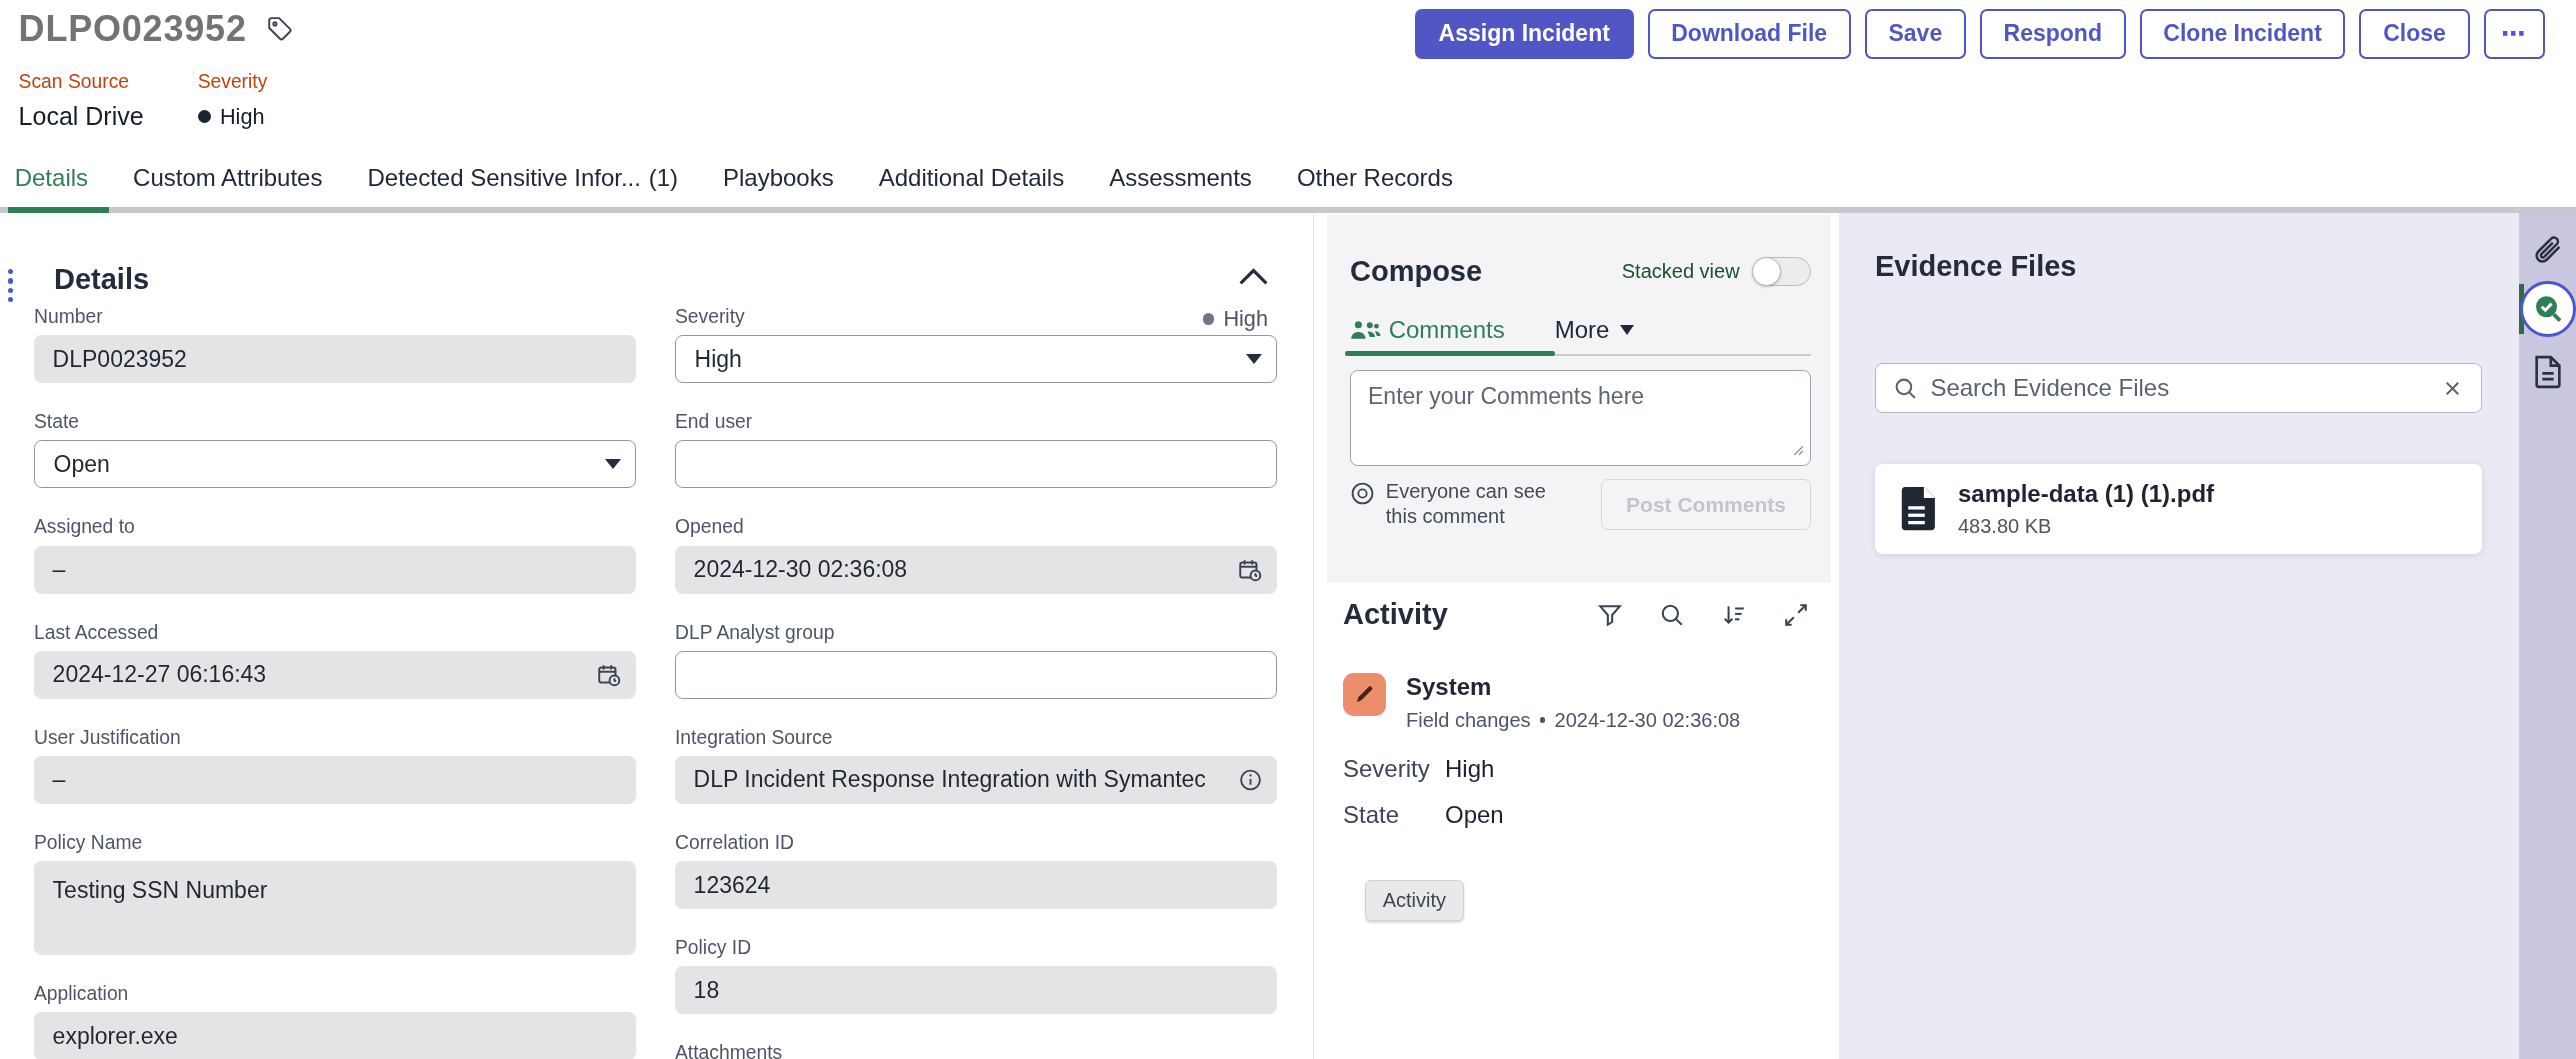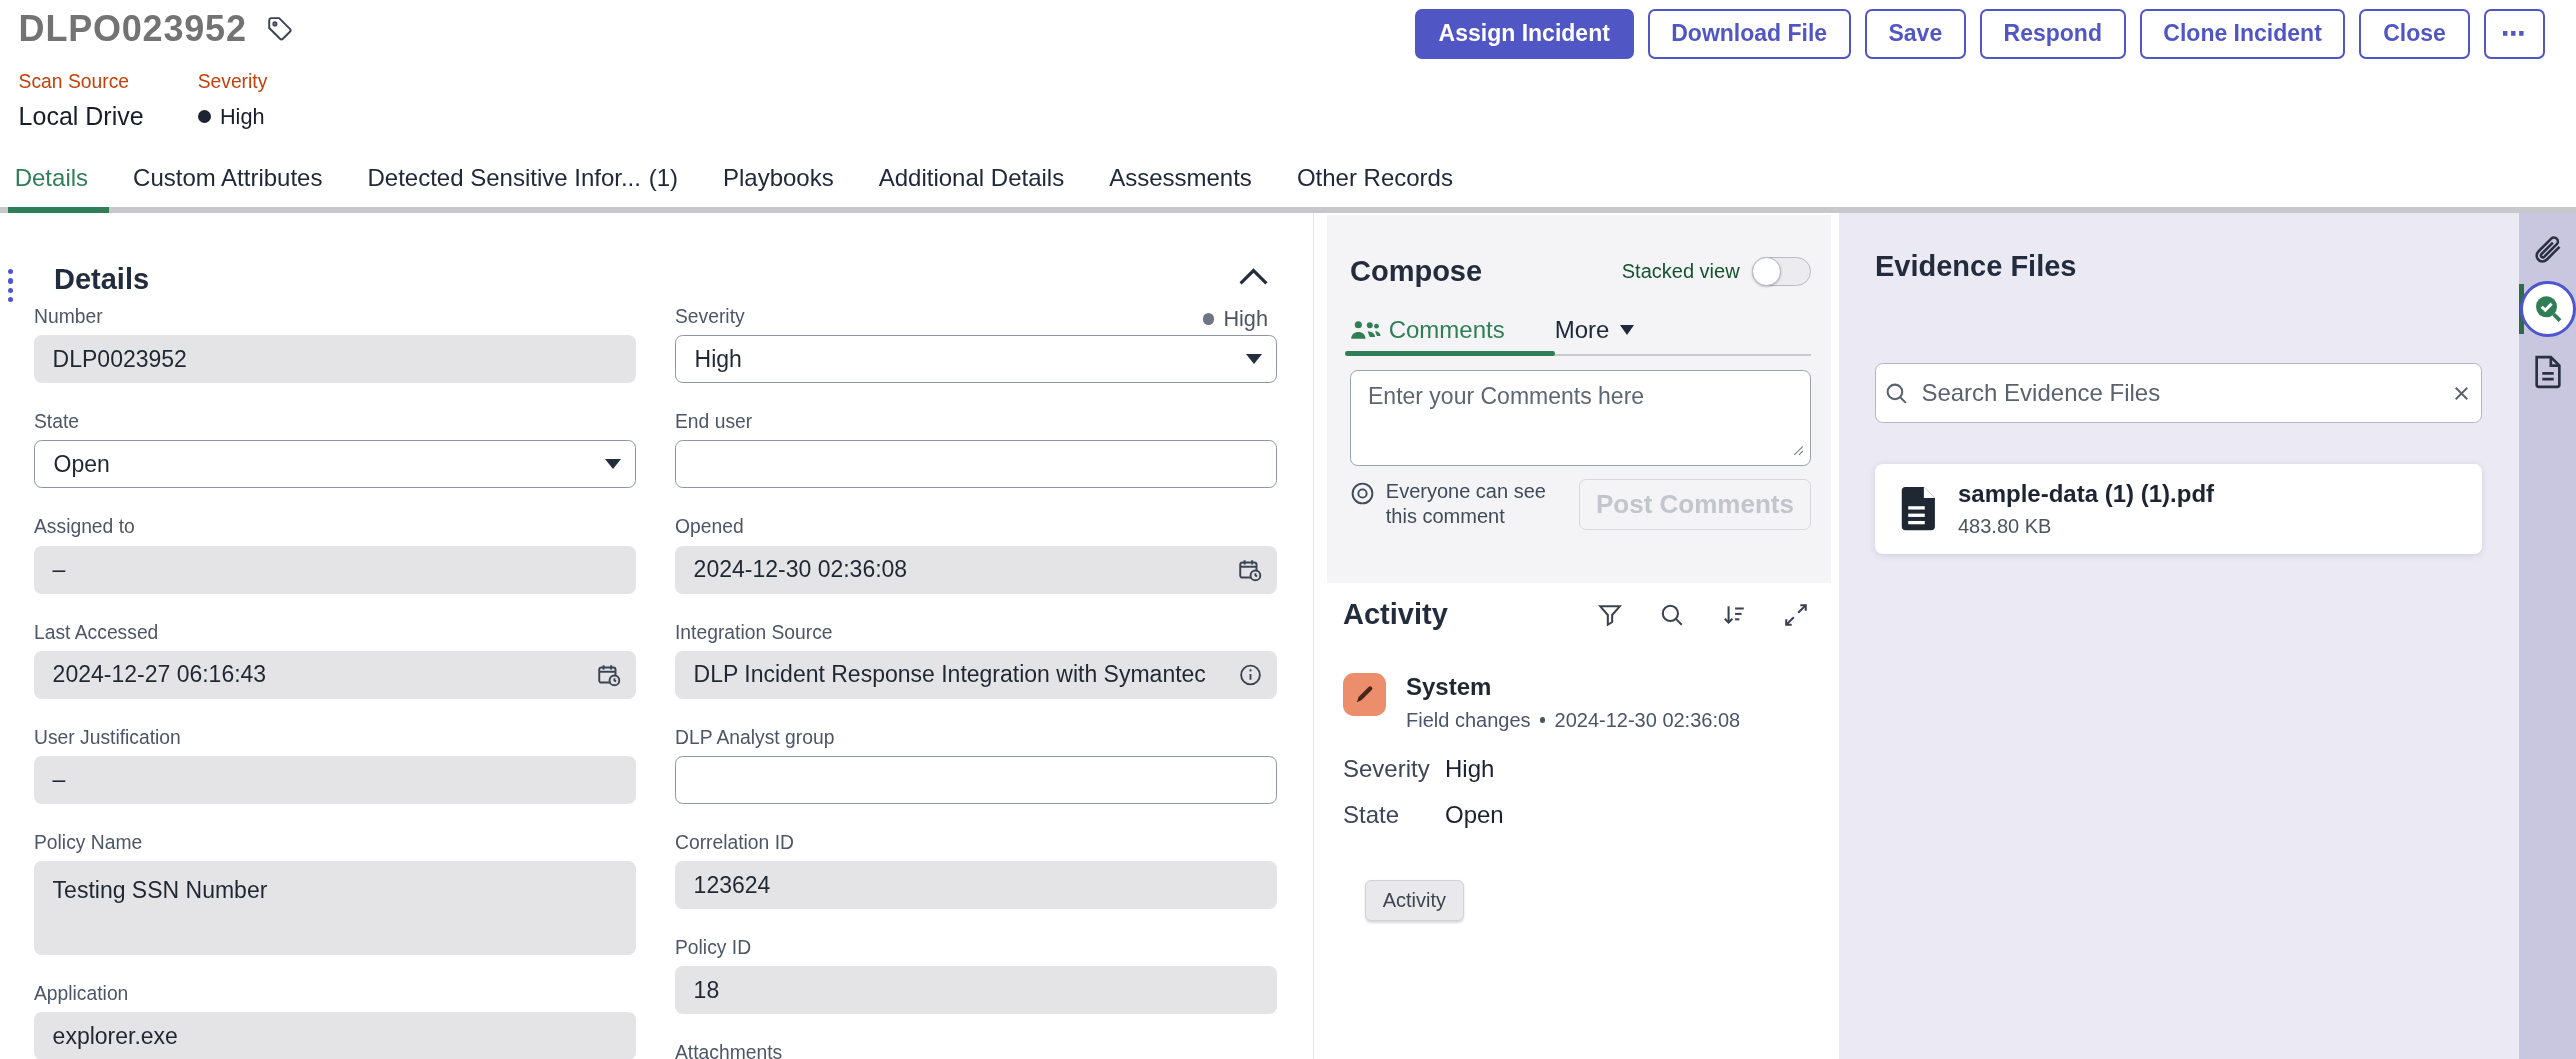"Search Evidence Files" .ev-search { height: 60px -> 50px; padding: 0 8px -> 0 17px }
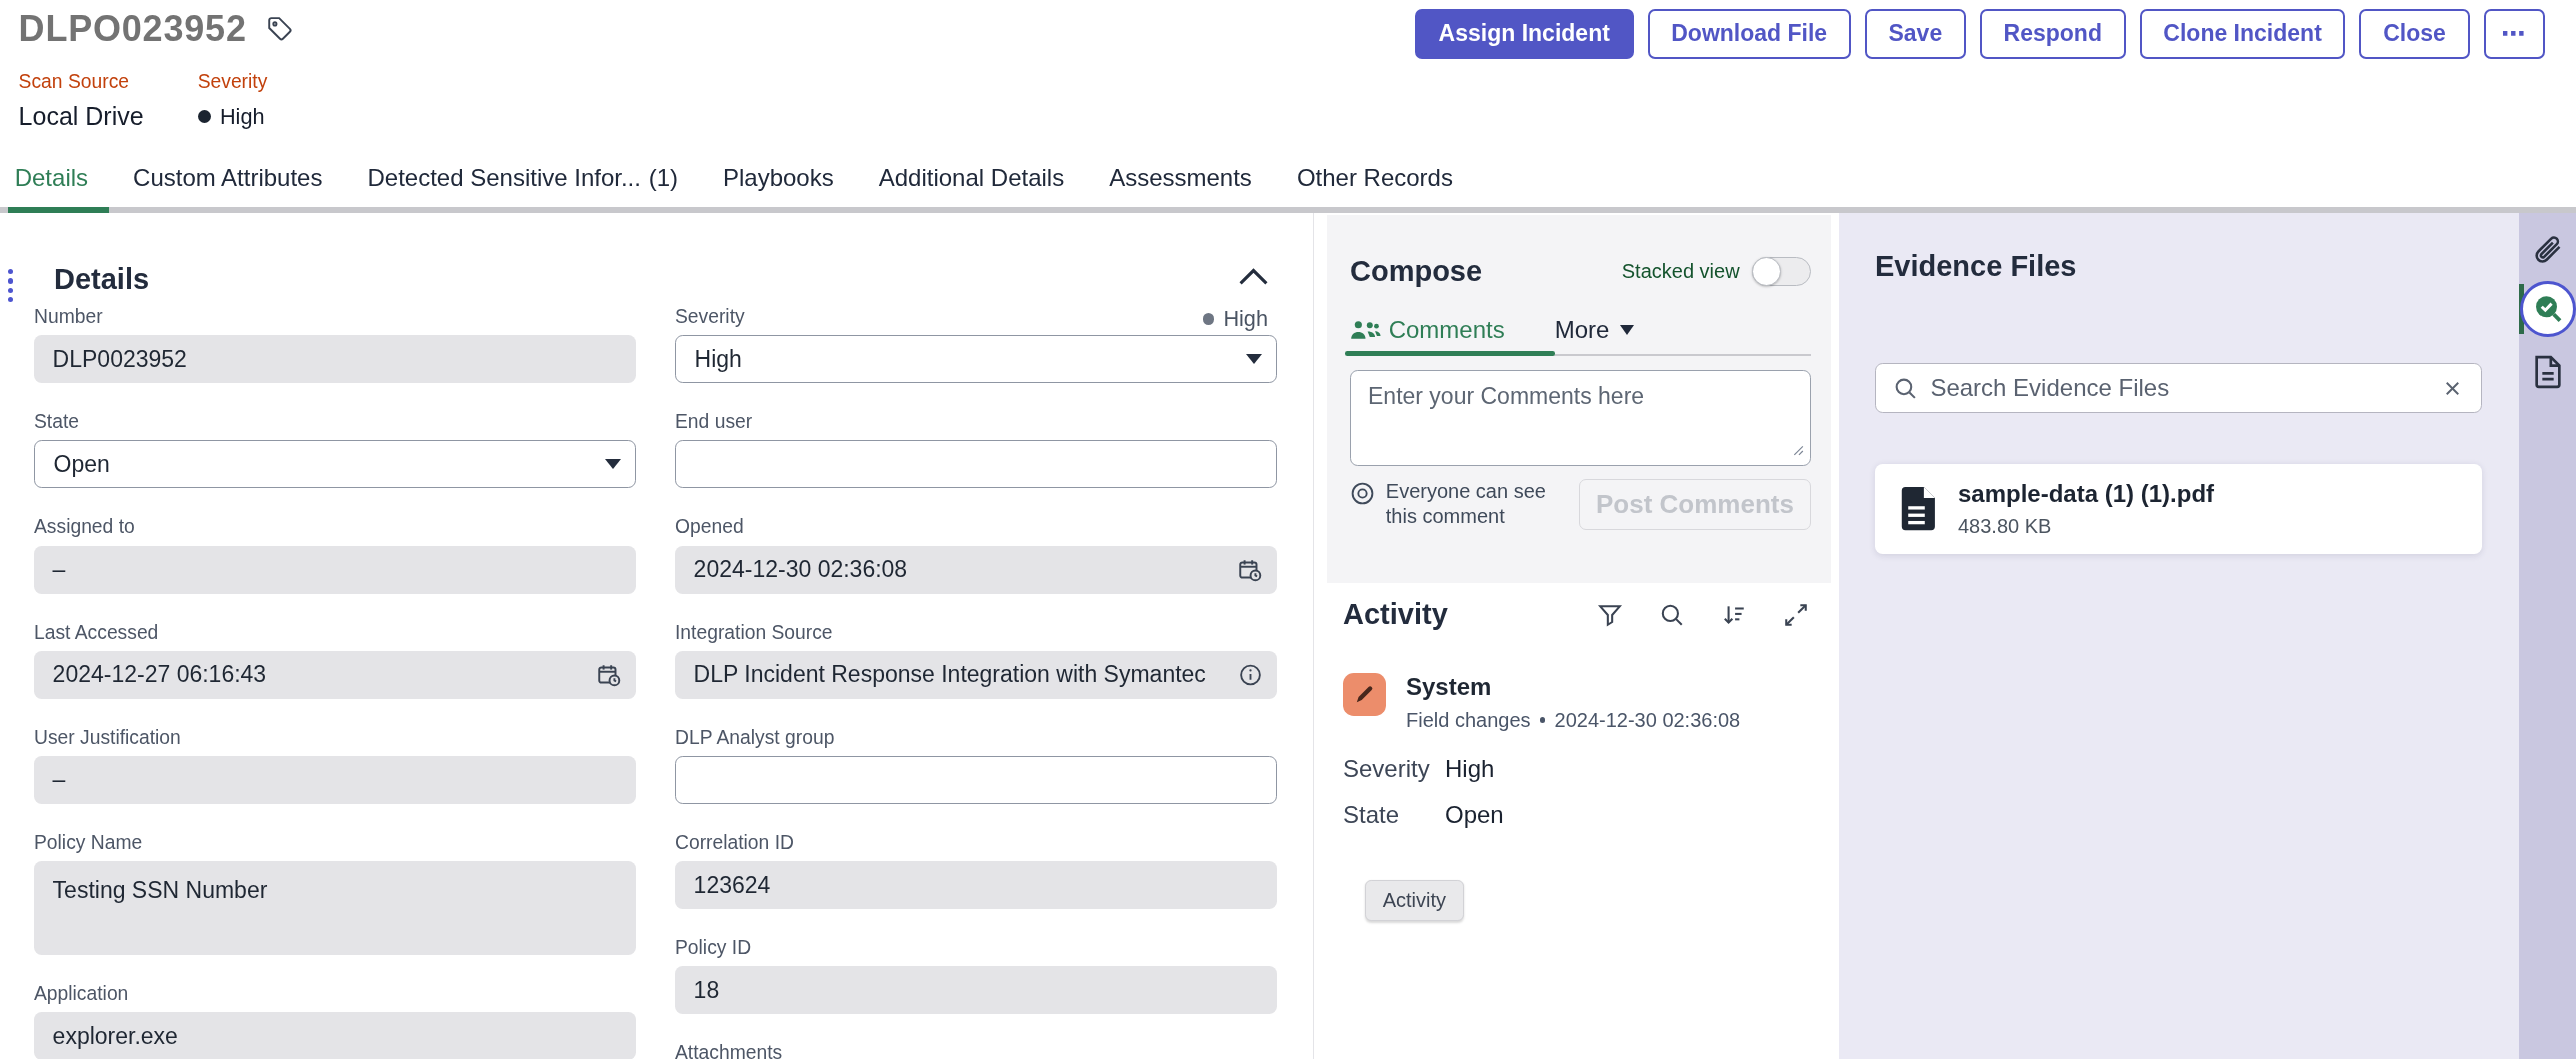"Post Comments" .post { font-size: 26px -> 21px; width: 232px -> 210px }
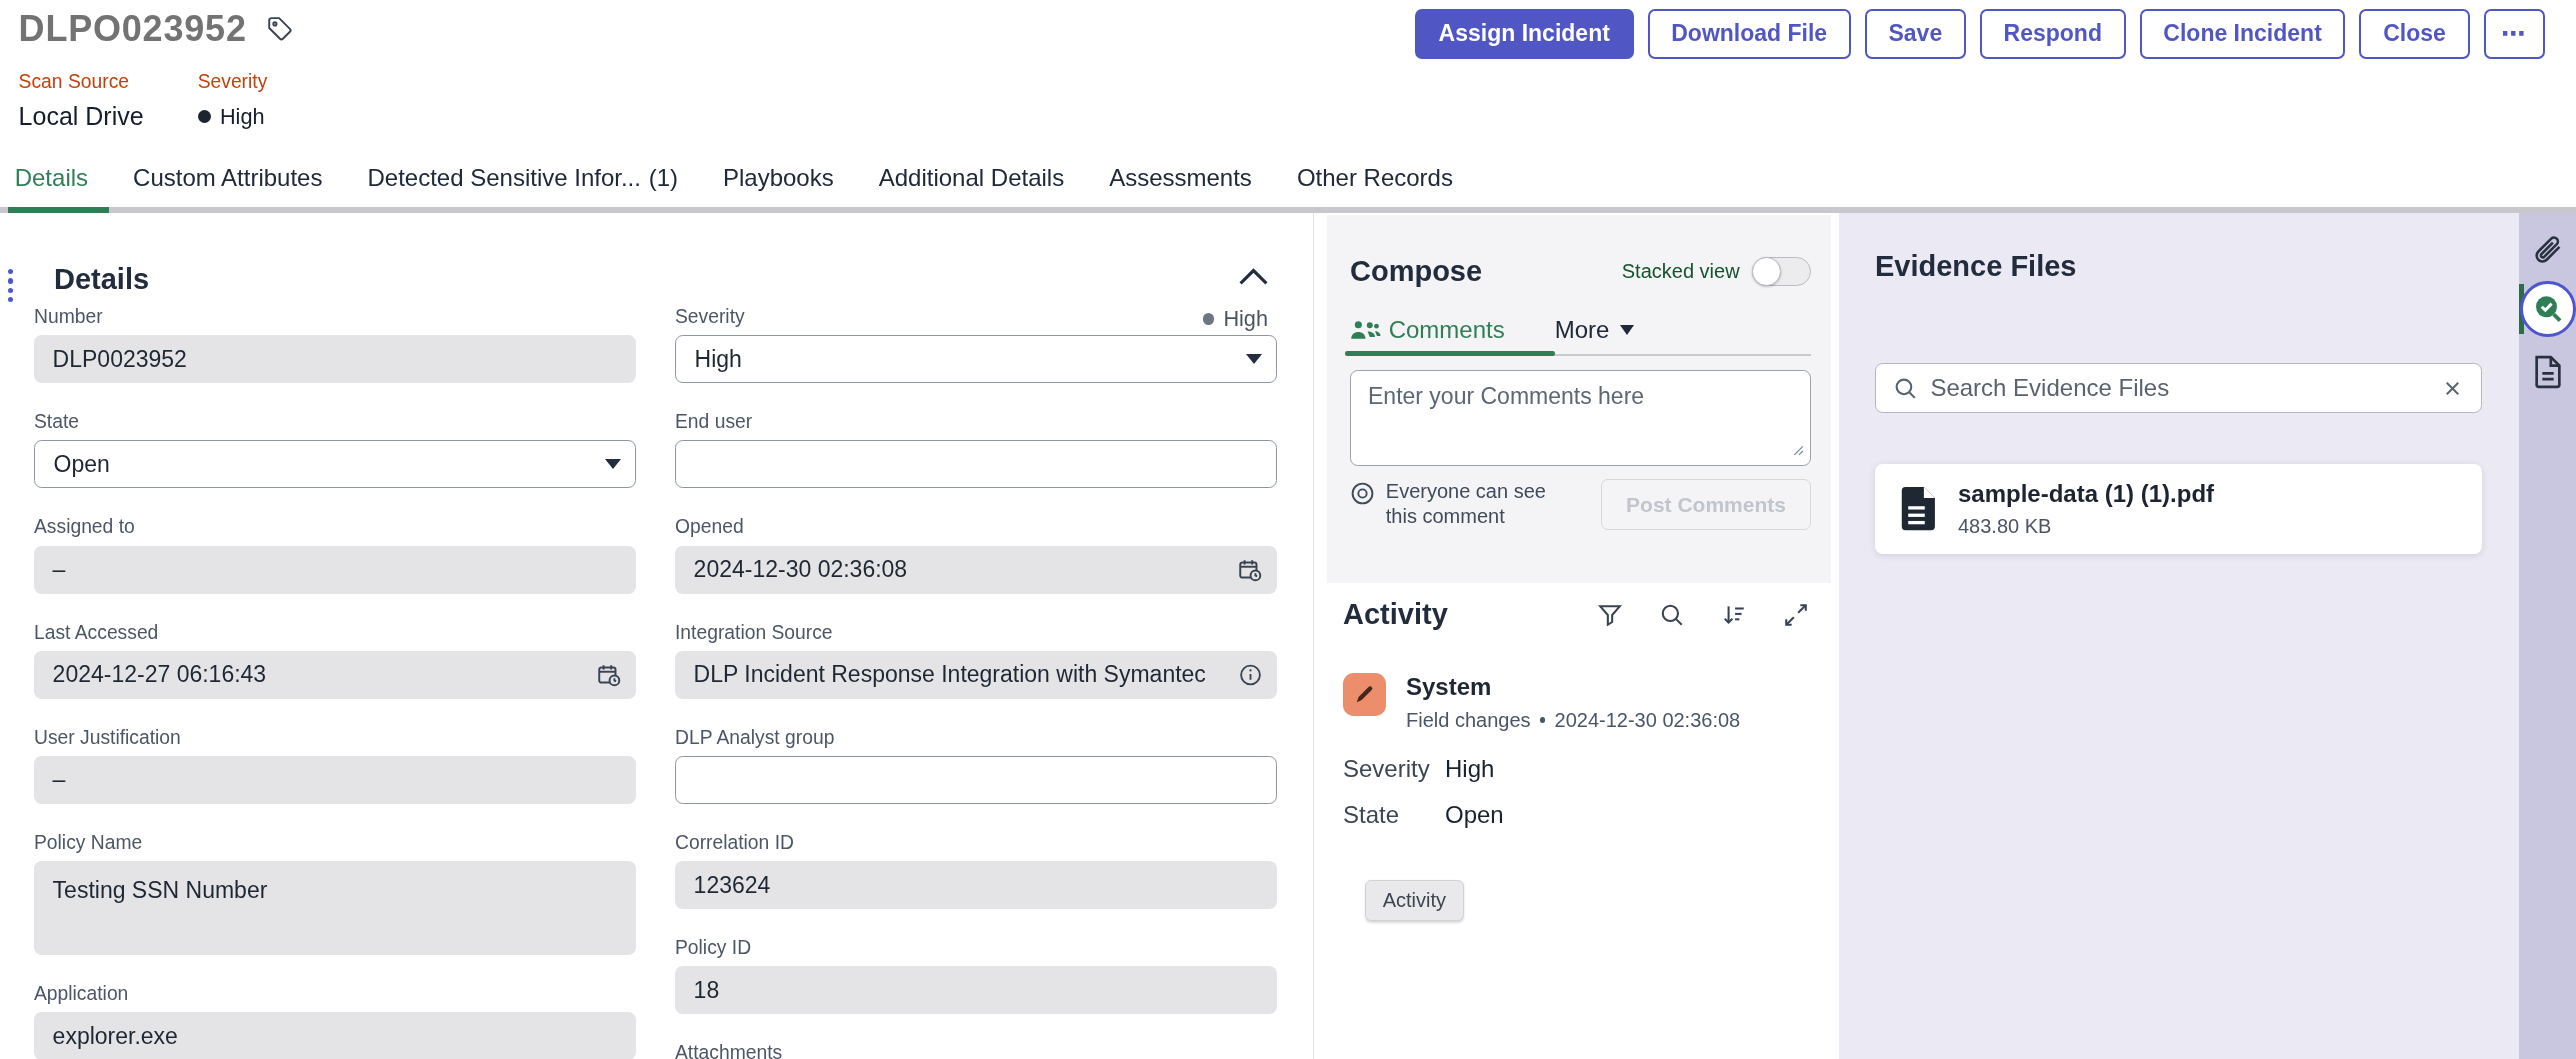"Integration Source" div { order: before "DLP Analyst group" -> after "DLP Analyst group" }
